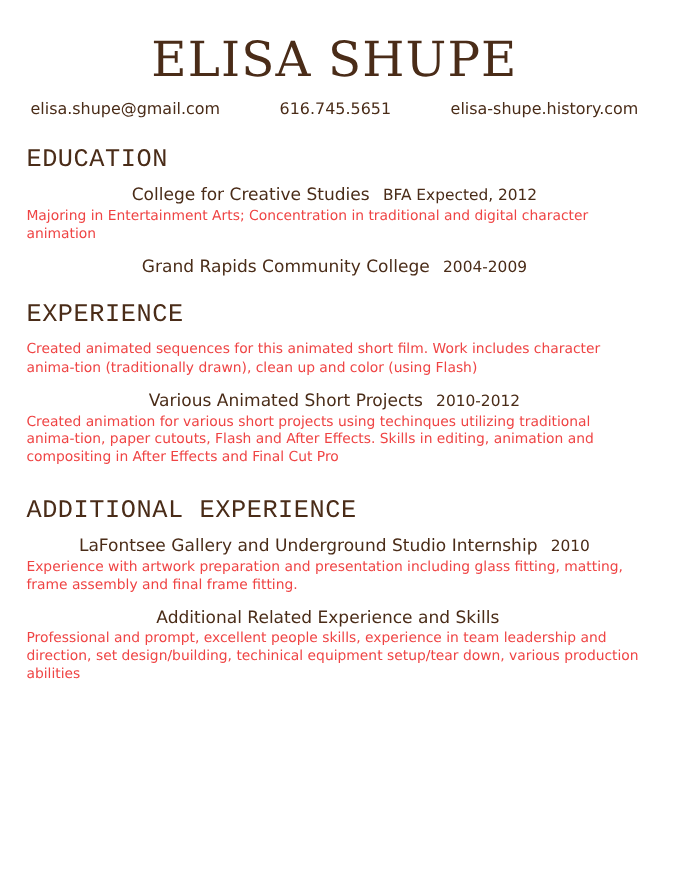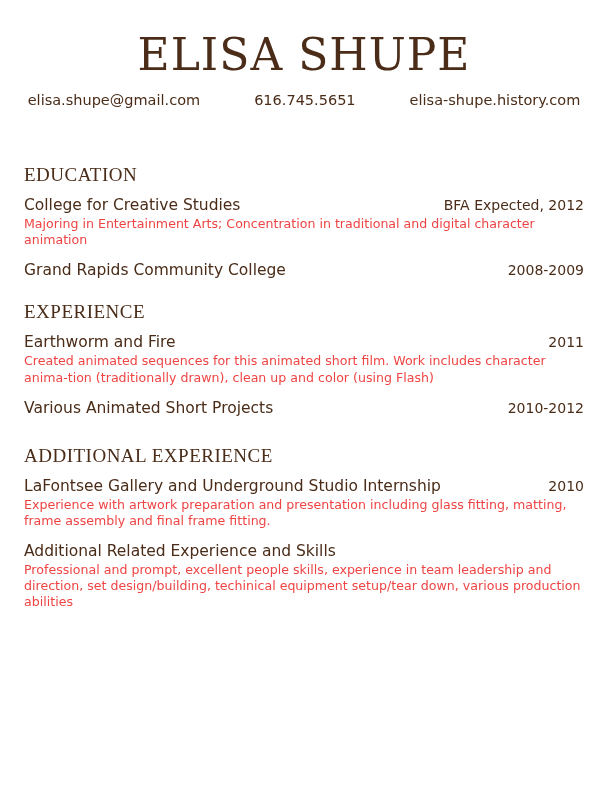"elisa.shupe@gmail.com" .contact { margin-bottom: 56px -> 24px }
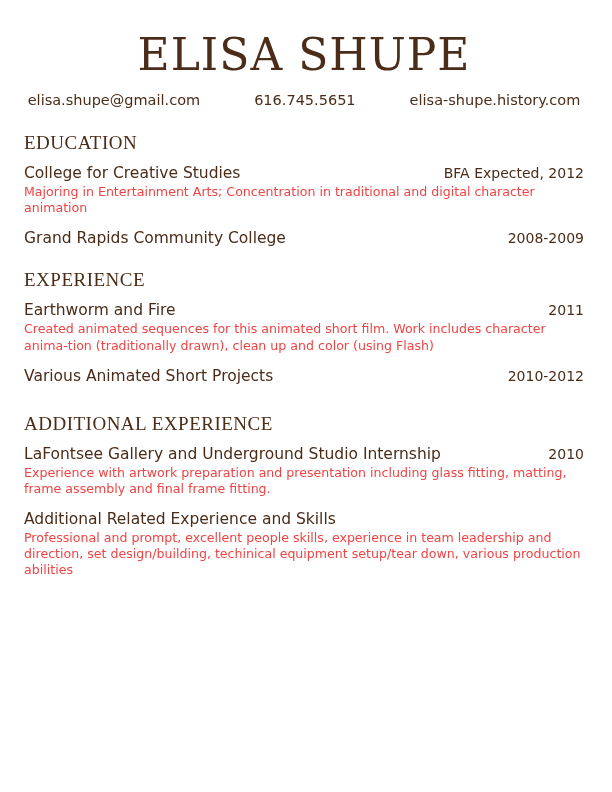"EDUCATION" .section-head { font-family: Liberation Serif, serif -> Liberation Mono, monospace; font-size: 19px -> 23px }
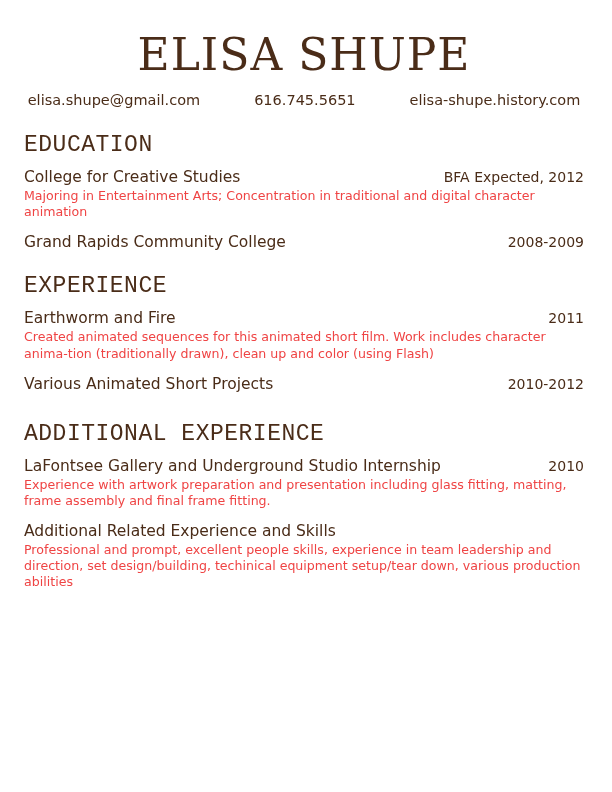"College for Creative Studies" .entry-head { justify-content: space-between -> center }
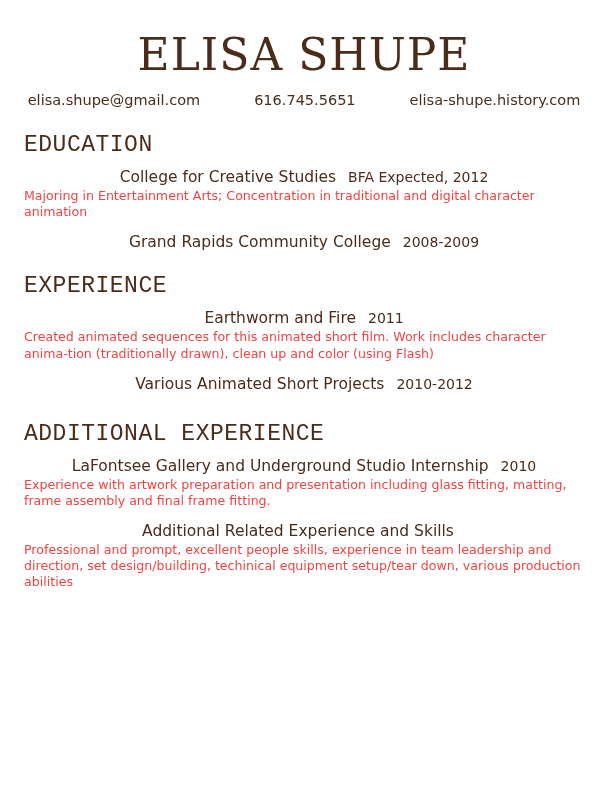"2008-2009" span.entry-date { text: 2008-2009 -> 2004-2009 }
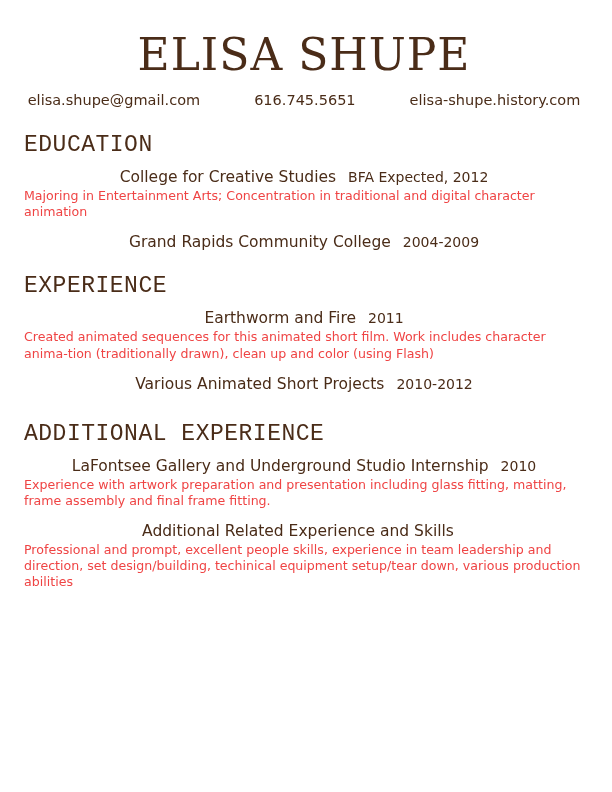"Earthworm and Fire" div.entry-head { html: <div> <span>Earthworm and Fire</span> <span>2011</span> </div> -> none }
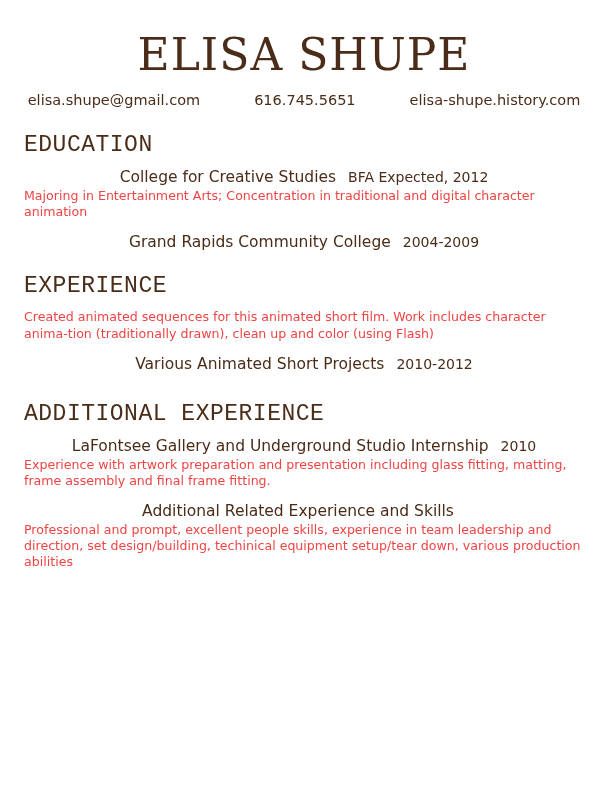"Created animation for various short" div.entry-desc { html: none -> <div>Created animation for various short projects using techinques utilizing traditional anima-tion, paper cutouts, Flash and After Effects. Skills in editing, animation and compositing in After Effects and Final Cut Pro</div> }
